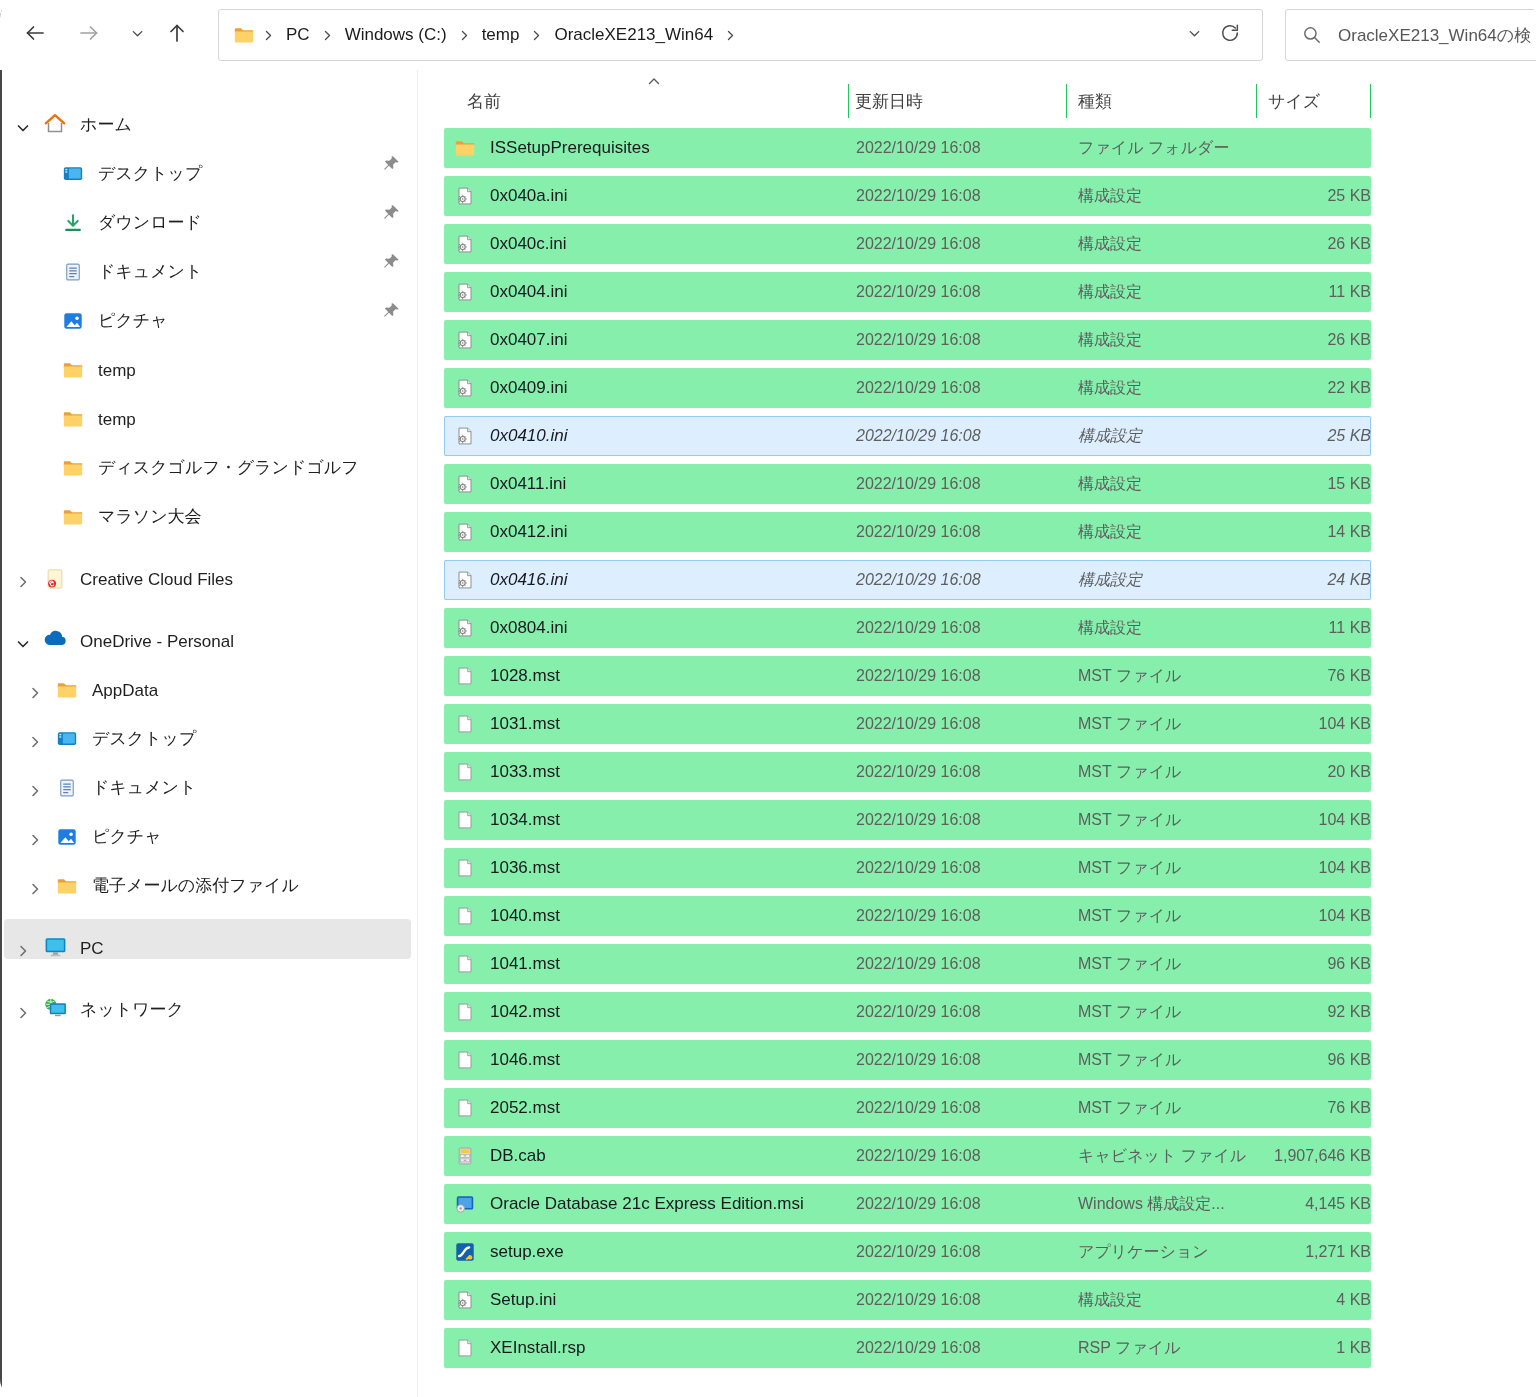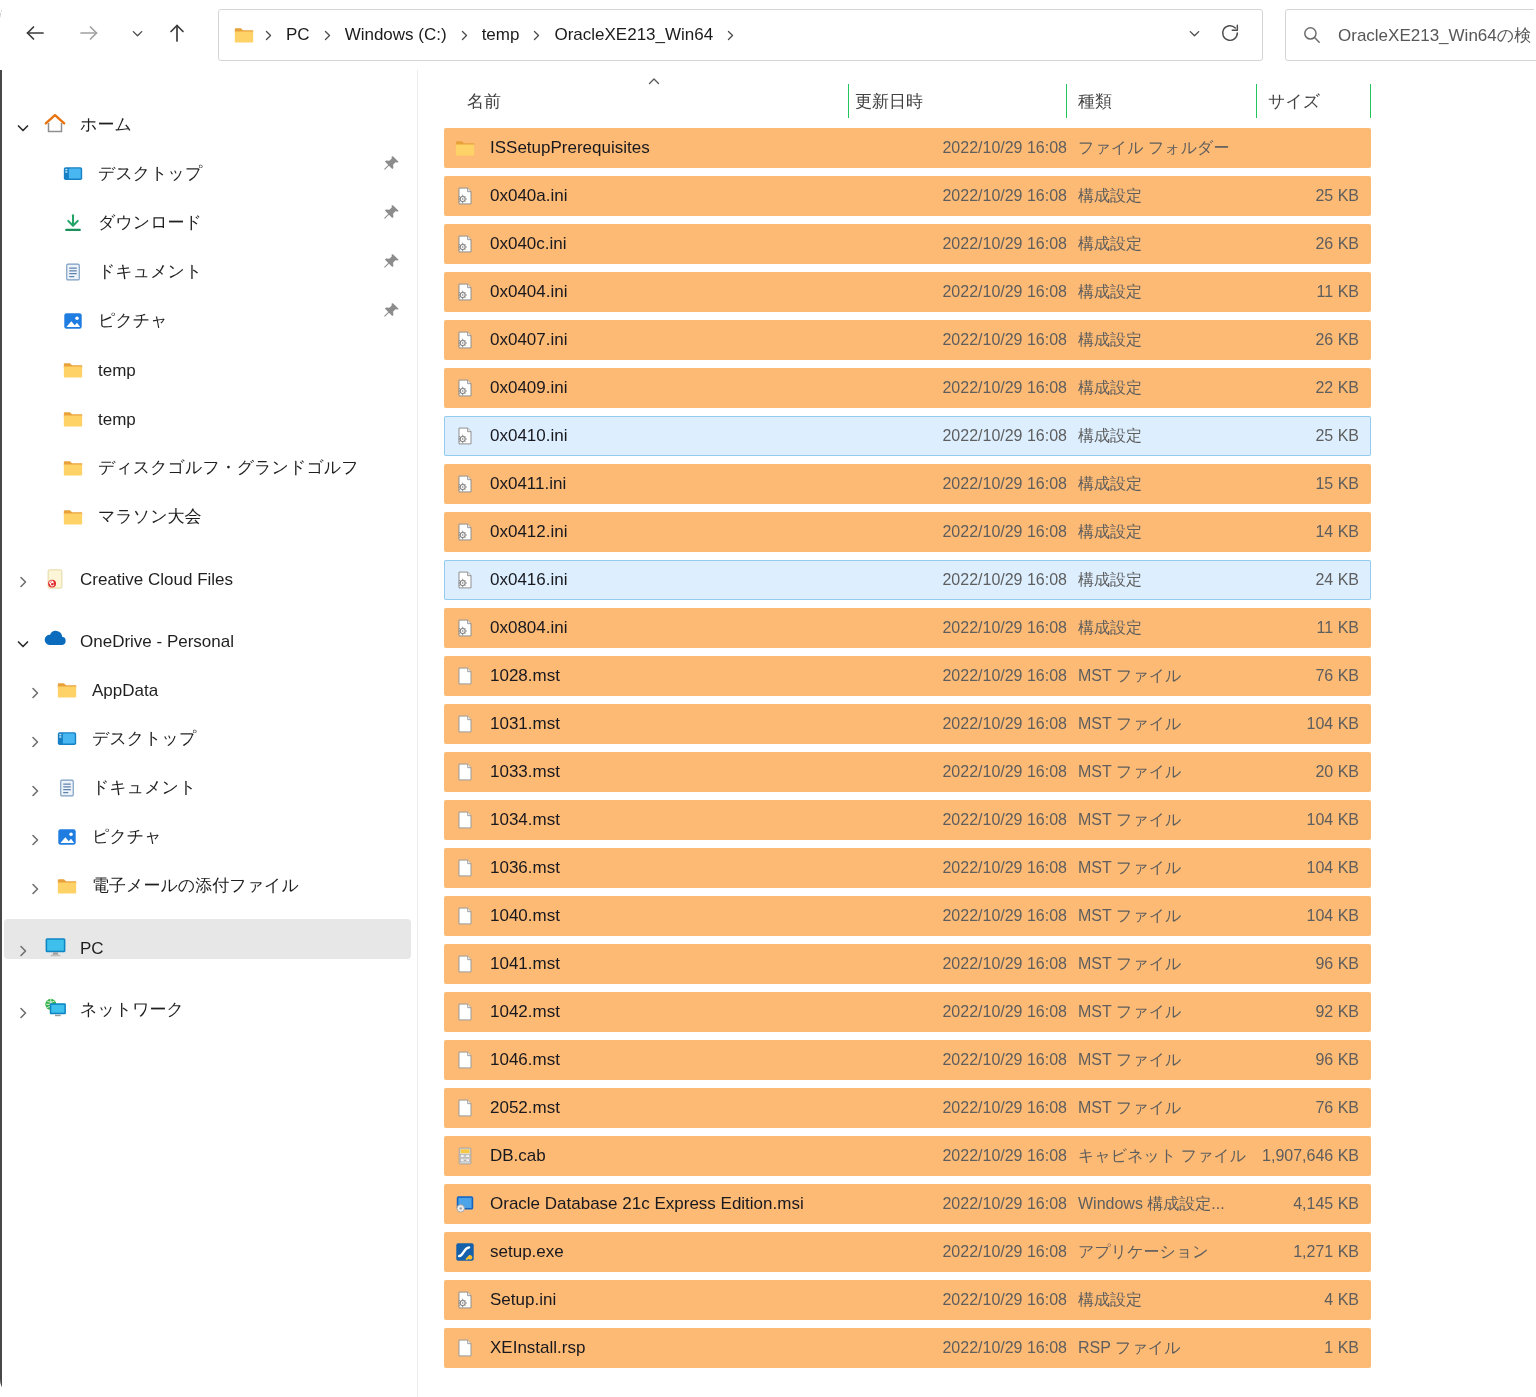"ISSetupPrerequisites" .file-row { background: #fdba74 -> #86efac }
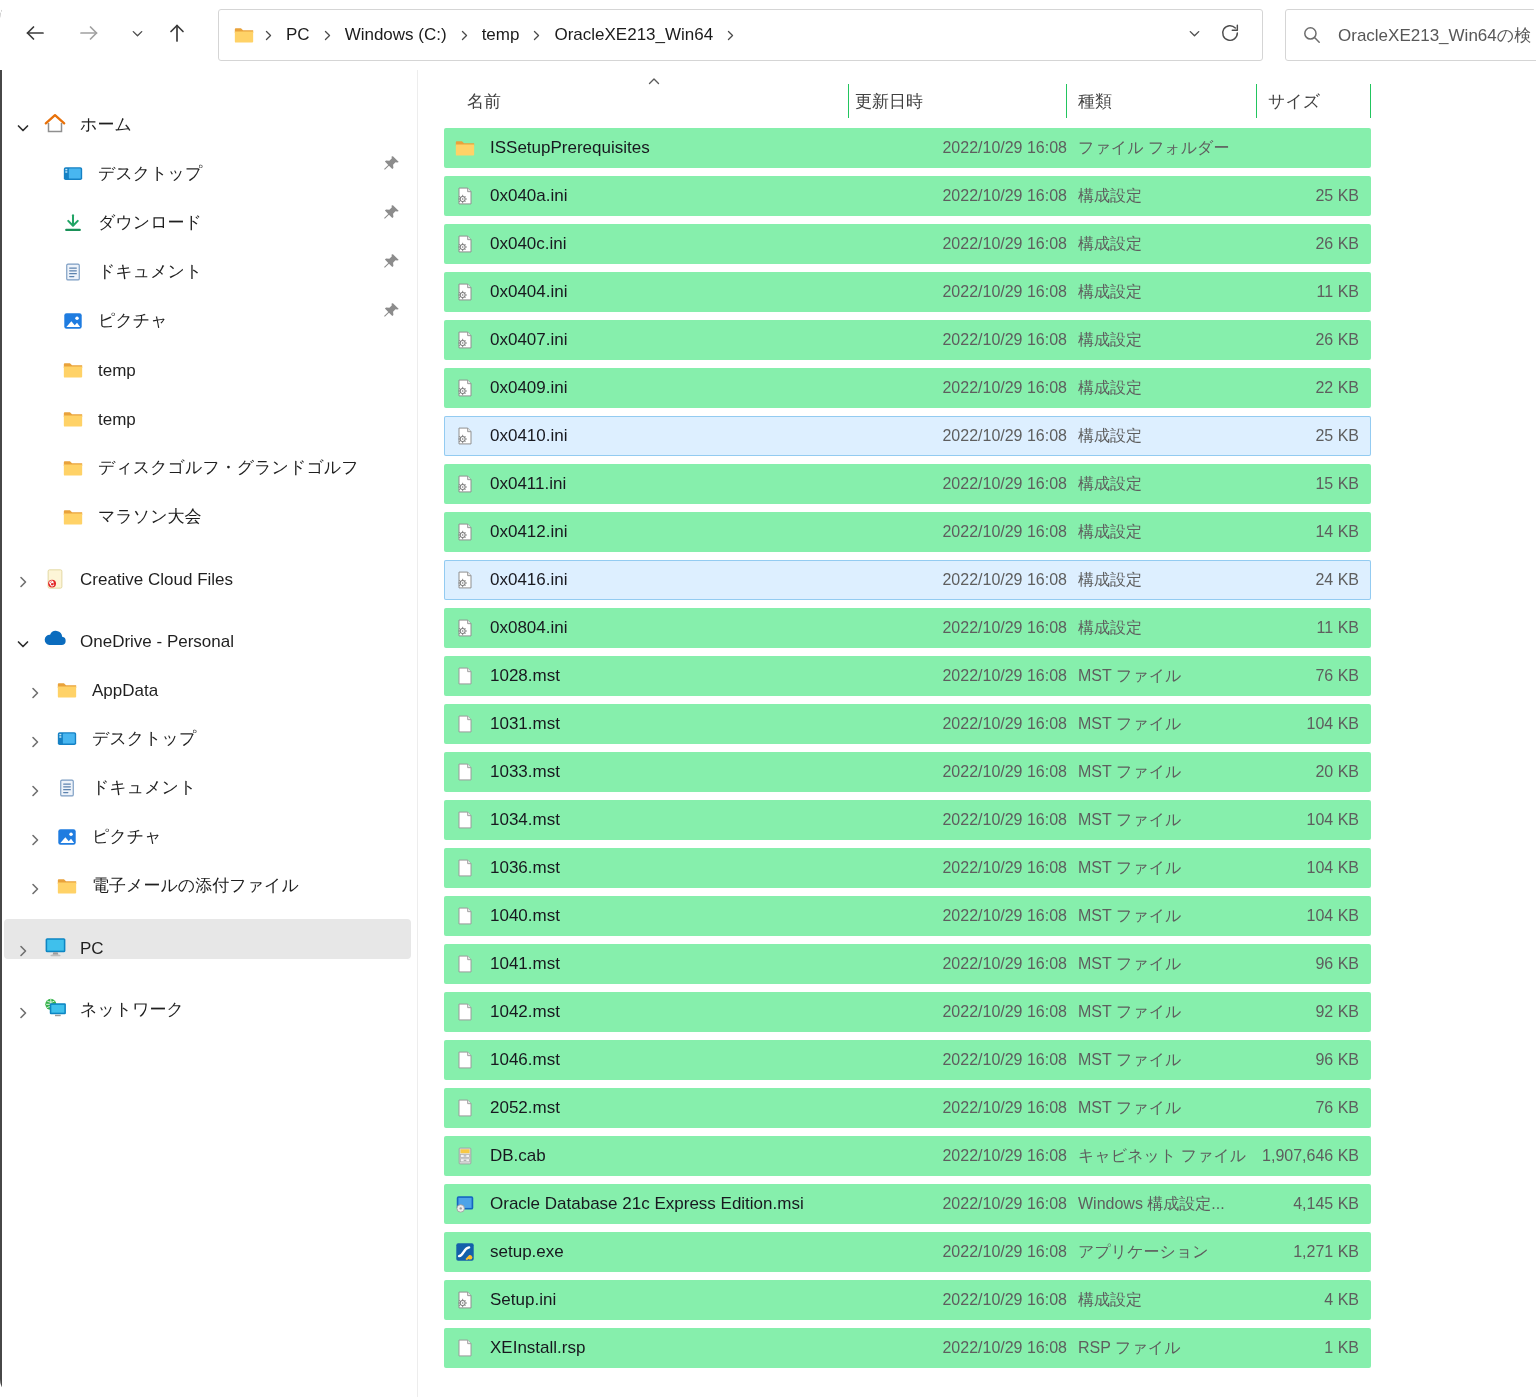"2022/10/29 16:08" .f-date { text-align: right -> none }
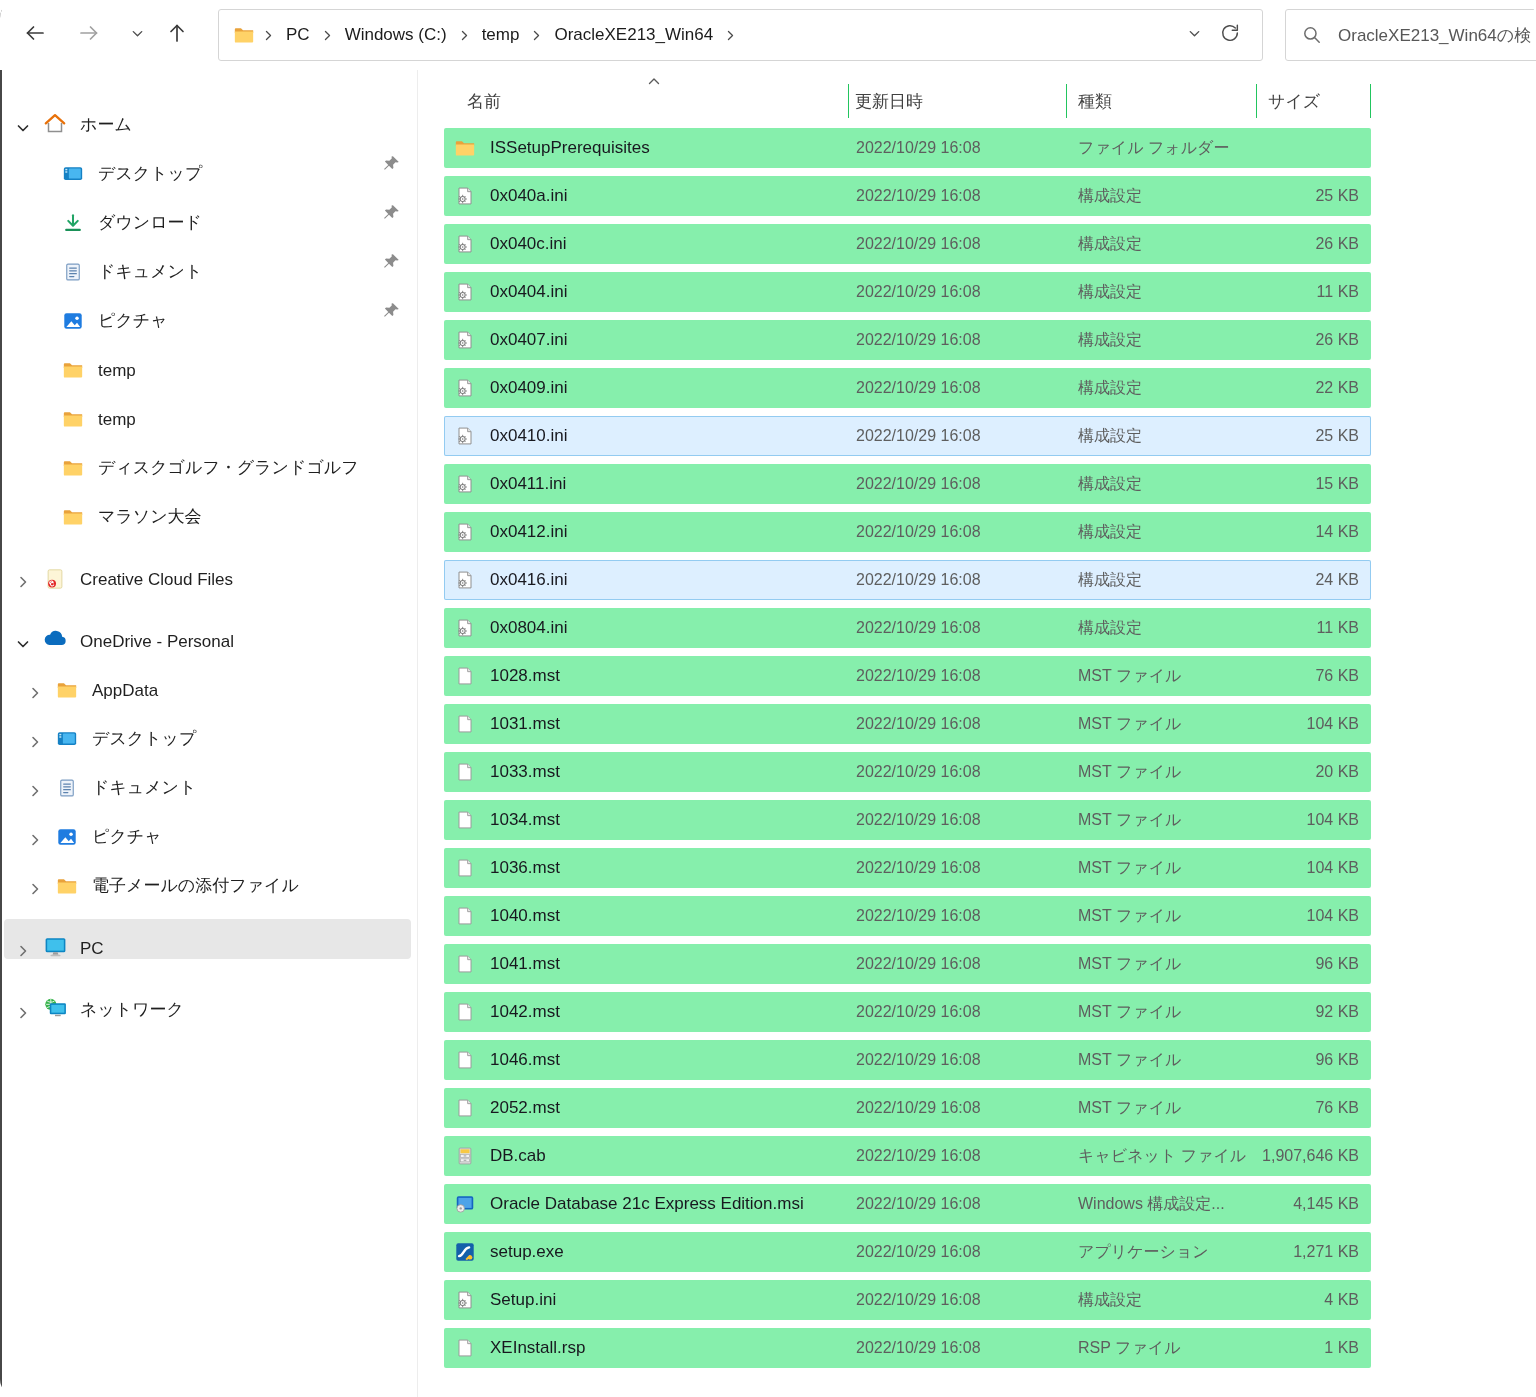"25 KB" .f-size { padding-right: 12px -> none }
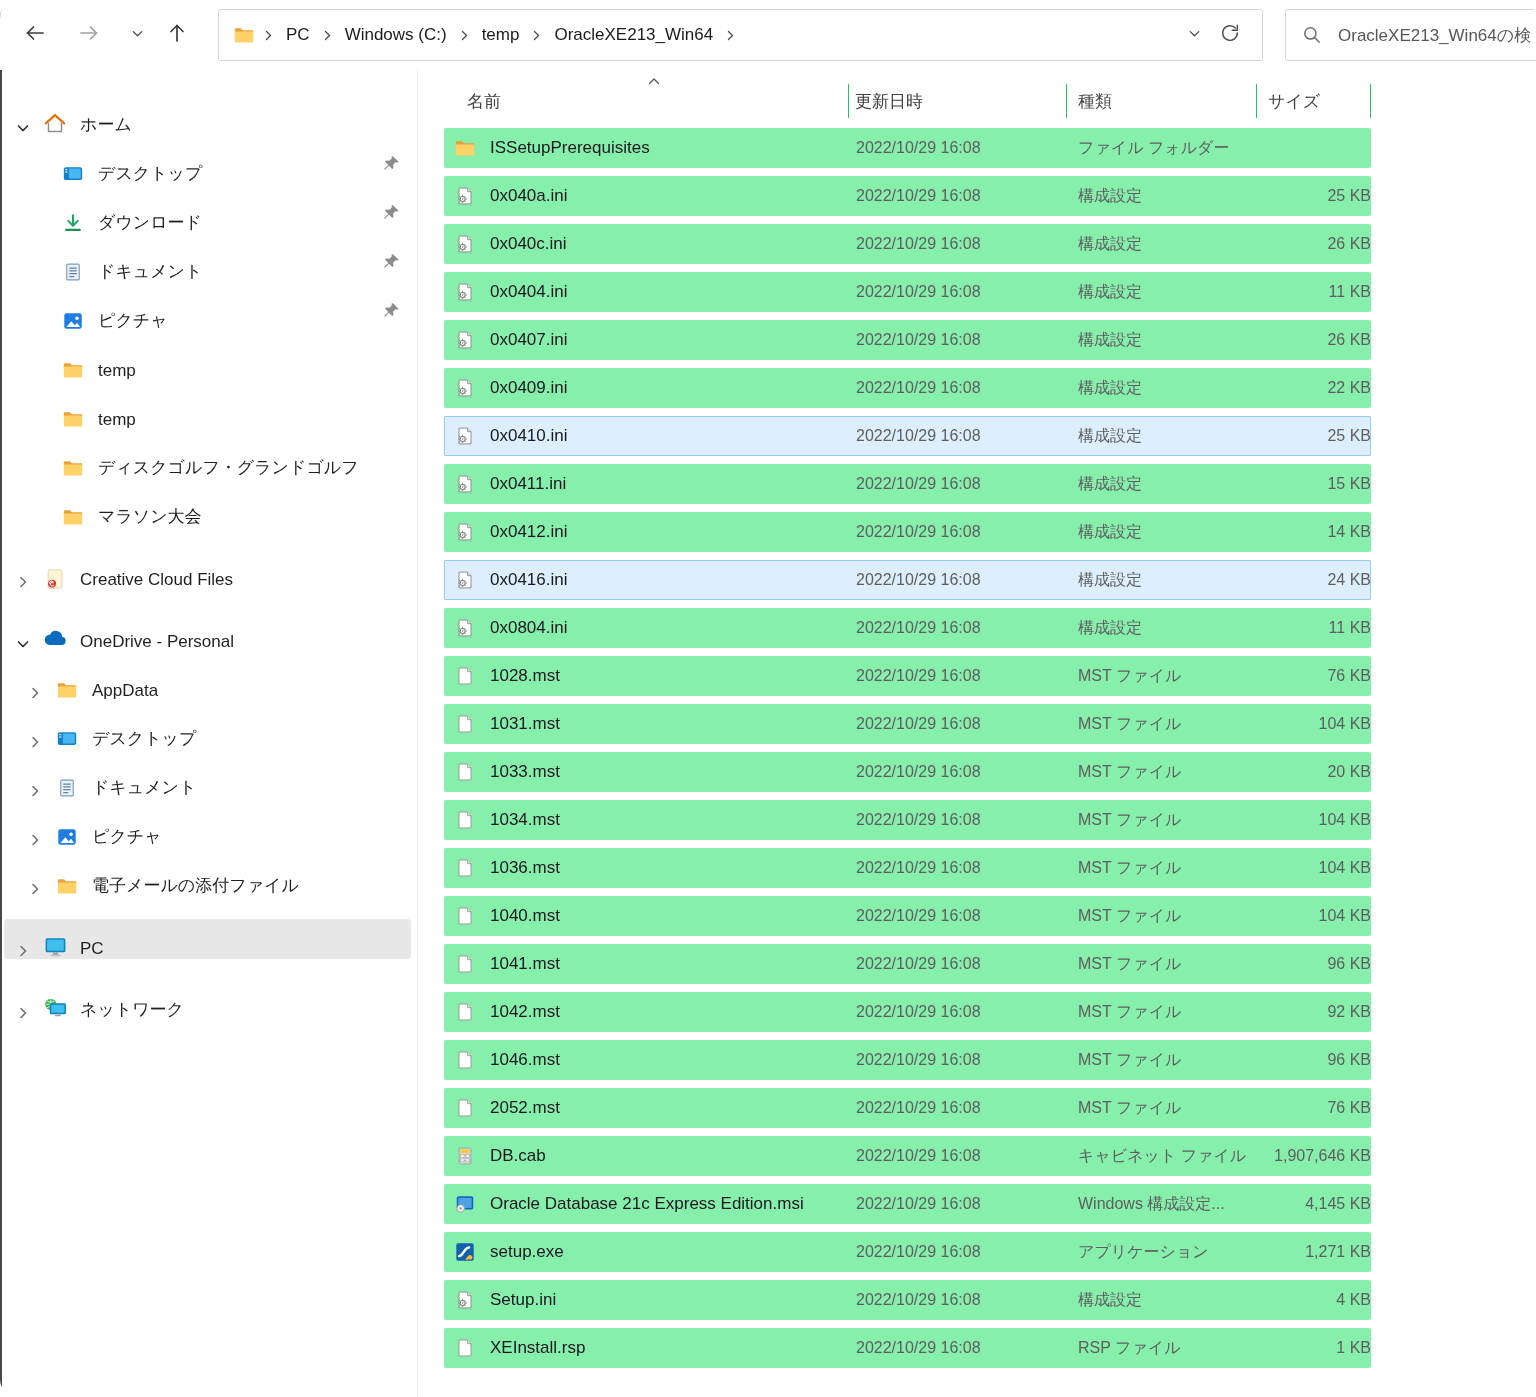"0x0410.ini" .file-row.focused { font-style: none -> italic }
